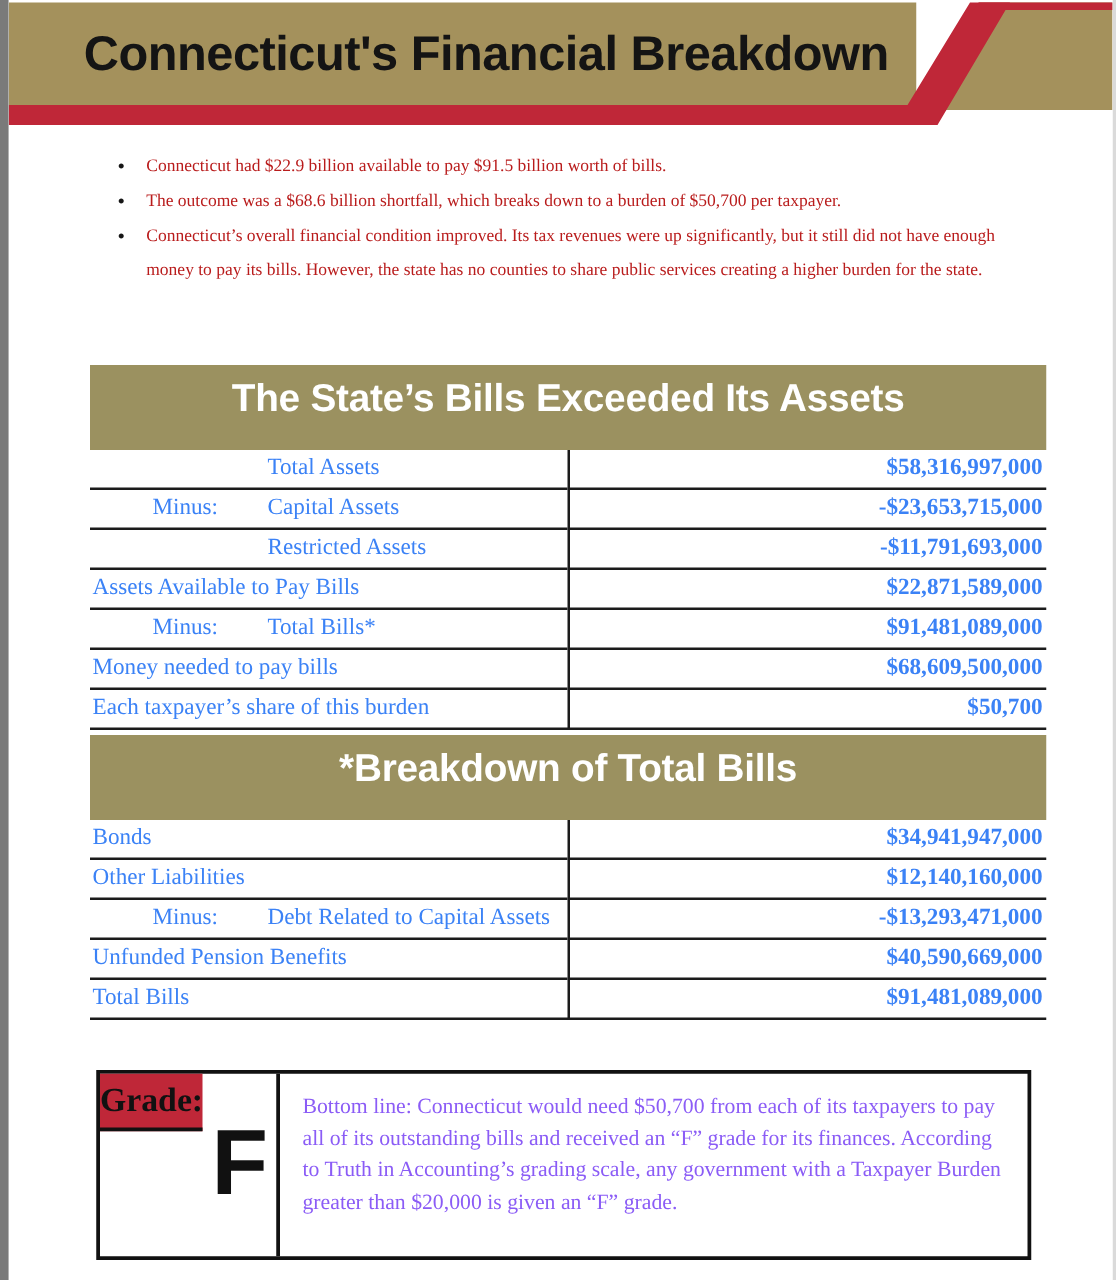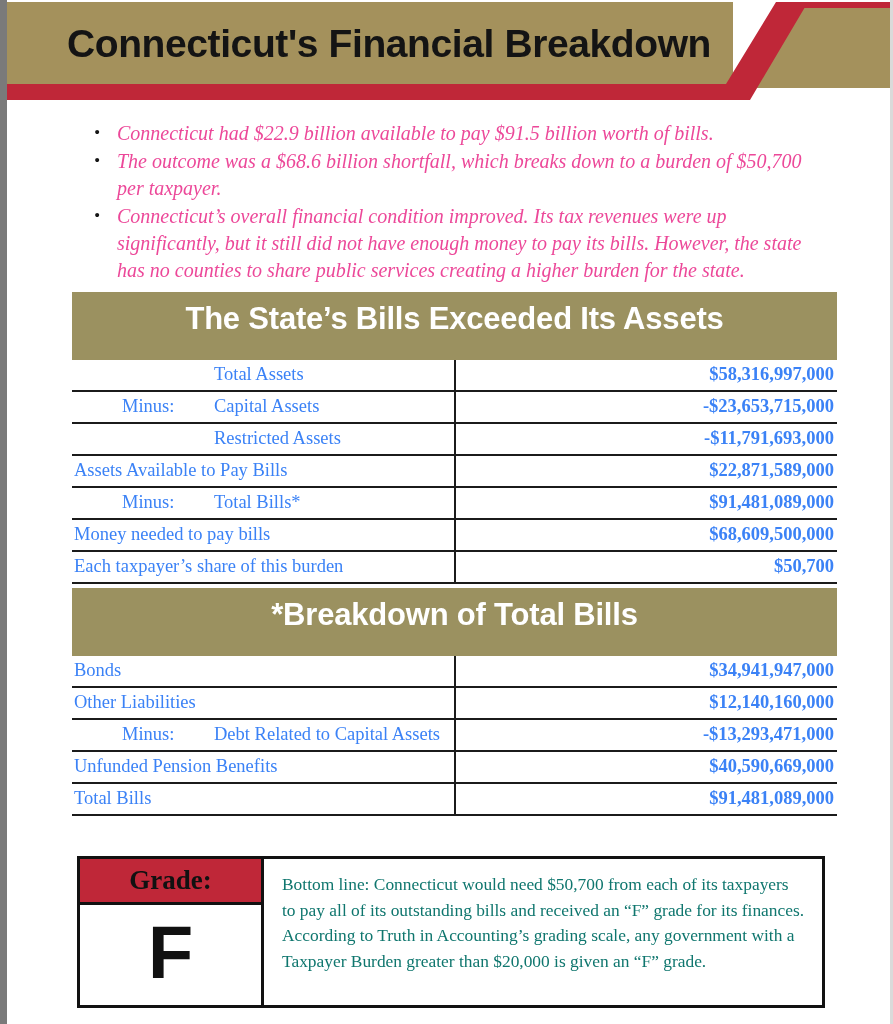"Connecticut had $22.9 billion available" .bullets li { color: #ec4899 -> #b91c1c; font-size: 20px -> 14px; font-style: italic -> none }
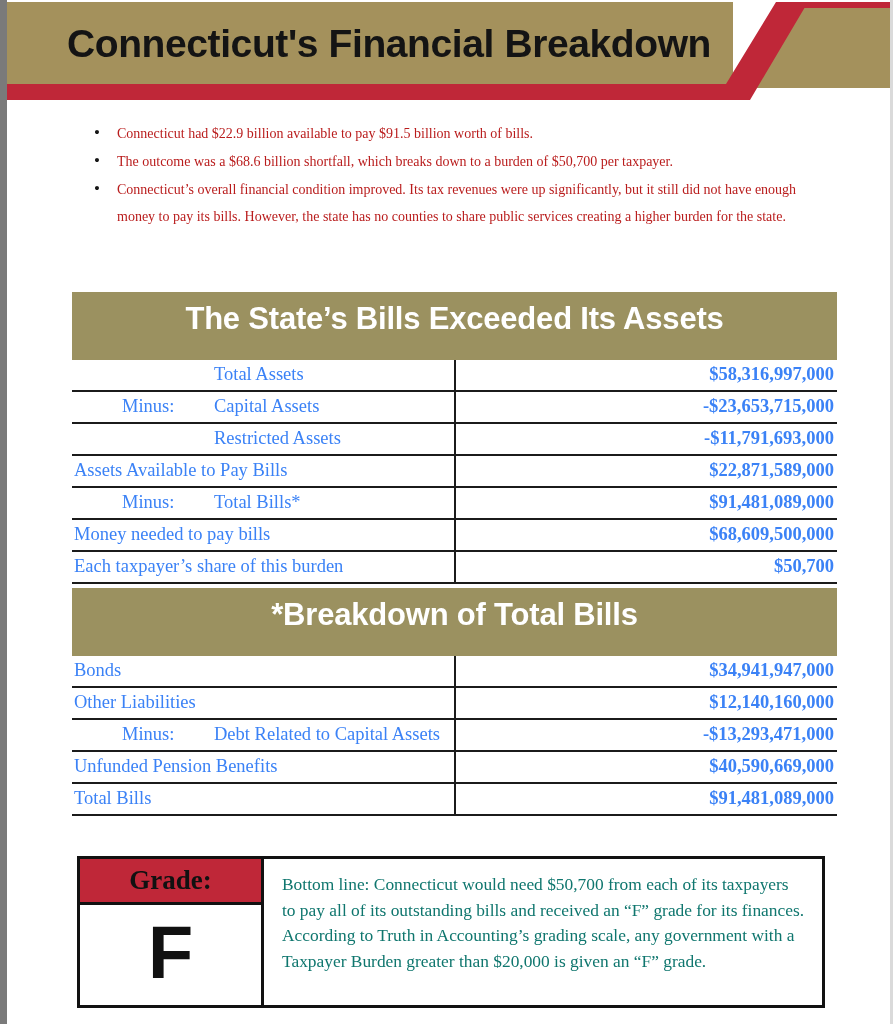"Grade:" .grade-left { flex-direction: column -> row; width: 184px -> 144px }
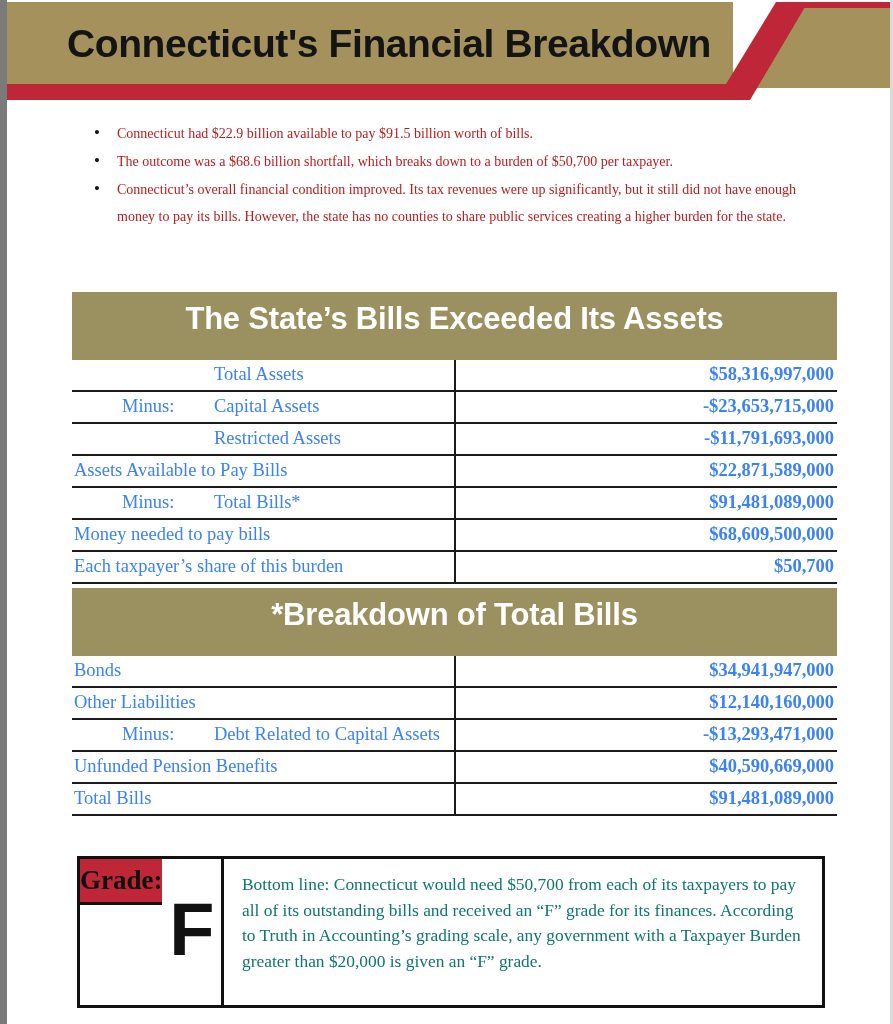"Bottom line: Connecticut would need" .grade-text { color: #0f766e -> #8b5cf6 }
